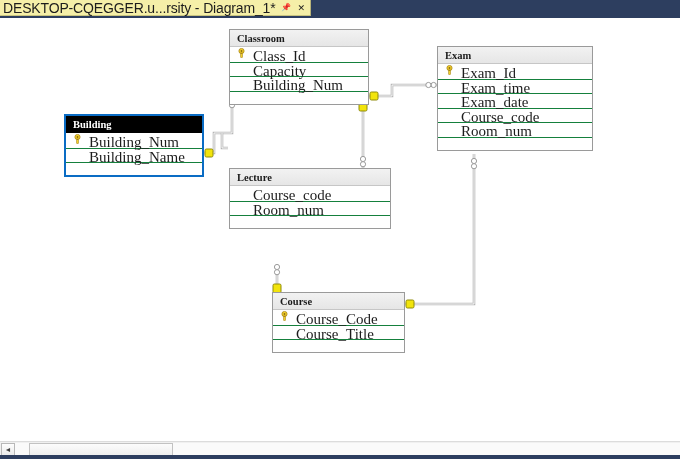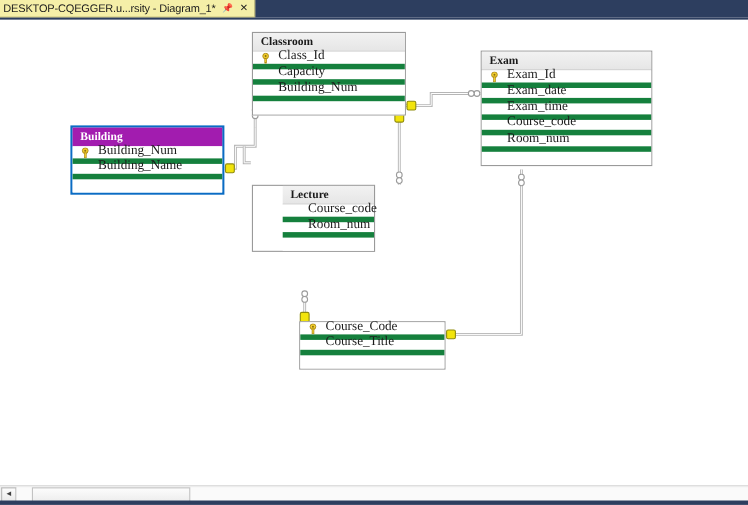"DESKTOP-CQEGGER.u...rsity - Diagram_1*" .tab-title { font-size: 10px -> 14px }
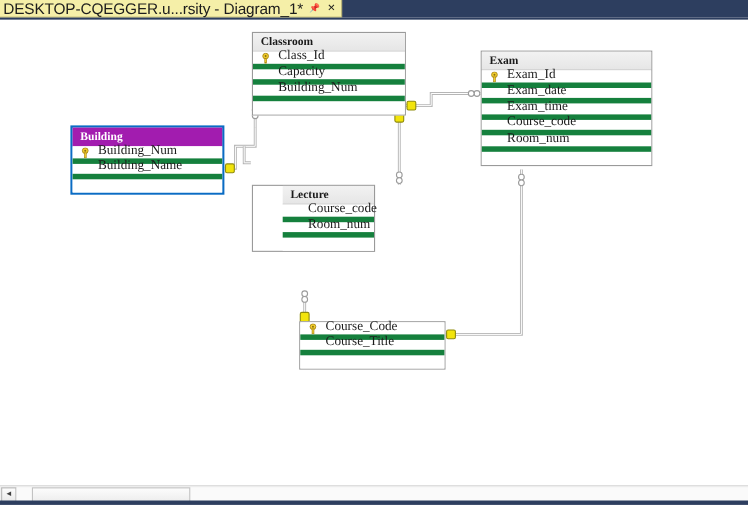"Class_Id" .row { align-items: flex-end -> flex-start; border-bottom: 5px solid #15803d -> 1px solid #15803d; font-size: 12px -> 15px }
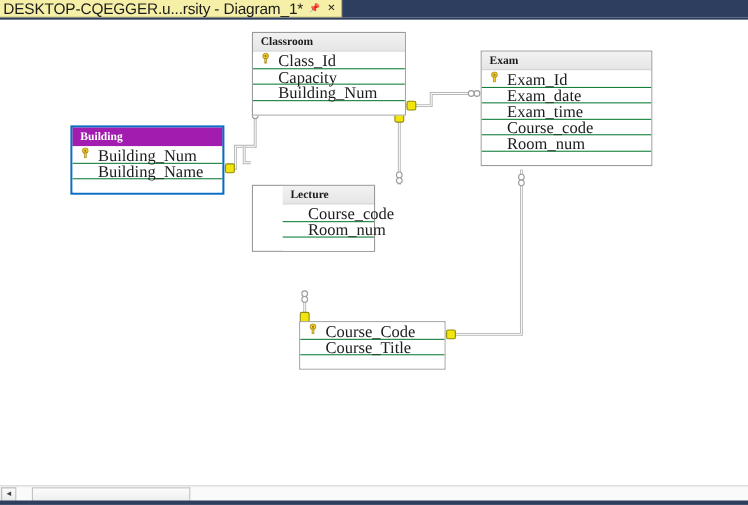"Exam_date" div.row { order: before "Exam_time" -> after "Exam_time" }
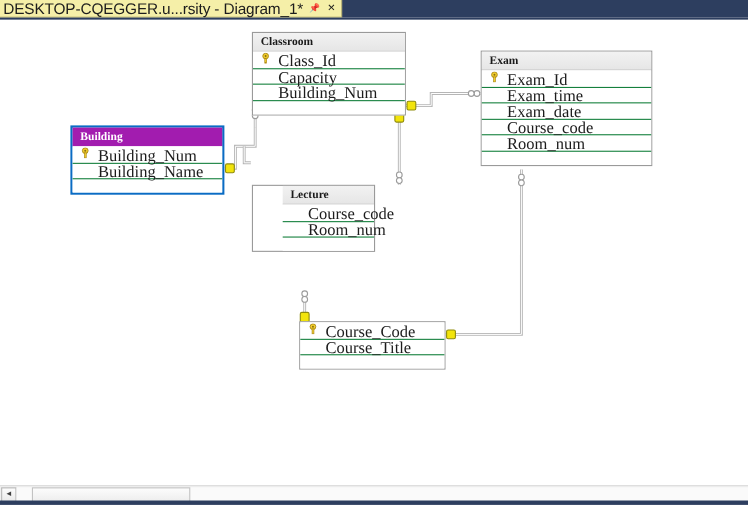"Building" .tbl.selected .tbl-hdr { background: #a21caf -> #000000 }
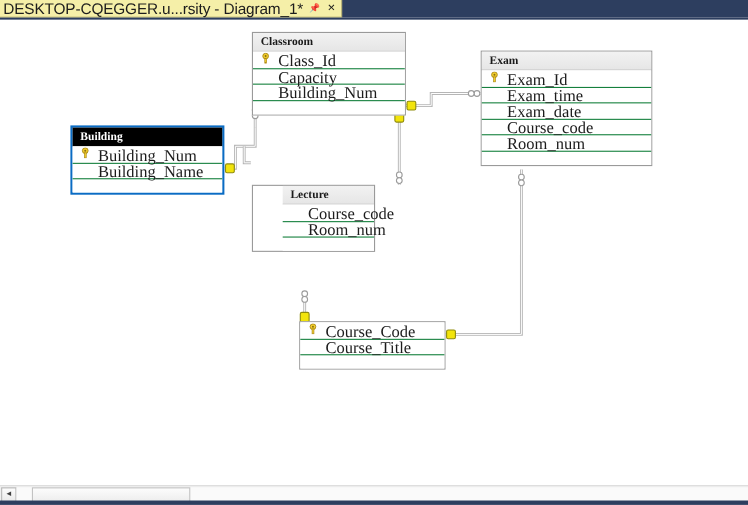"Lecture" div.tbl { padding-left: 27px -> none; width: 112px -> 162px }
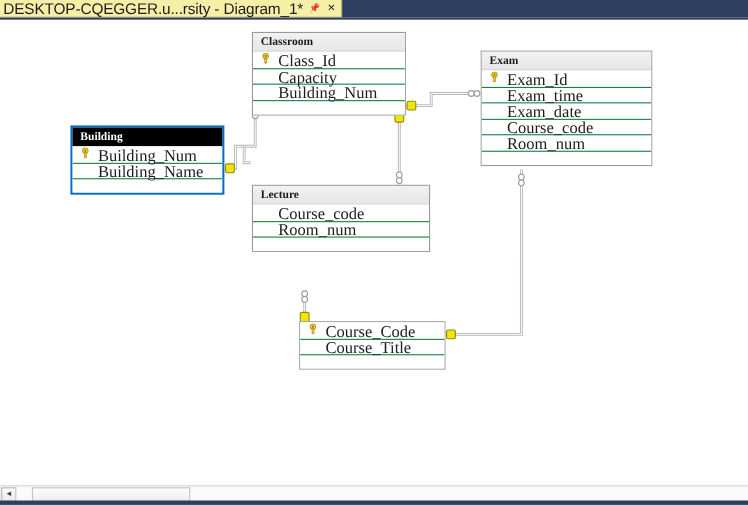"Course" div.tbl-hdr { html: none -> <div>Course</div> }
